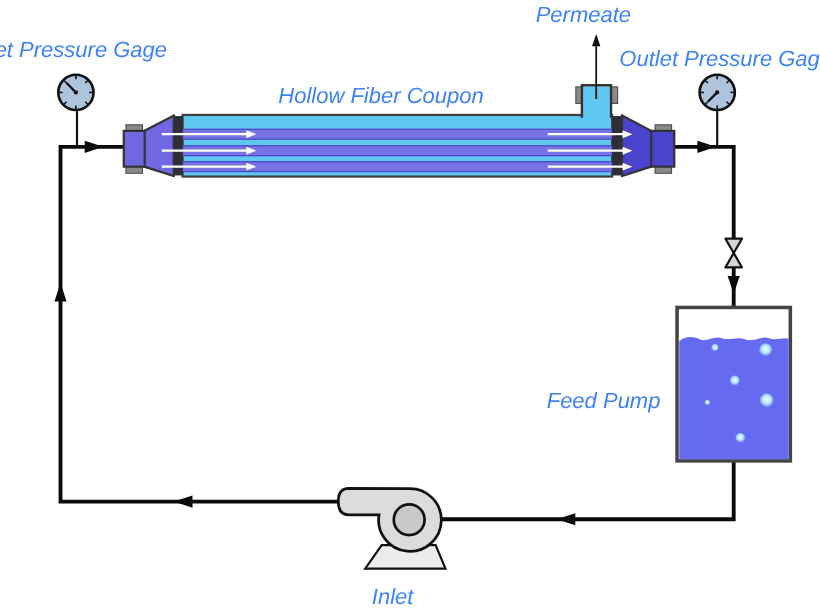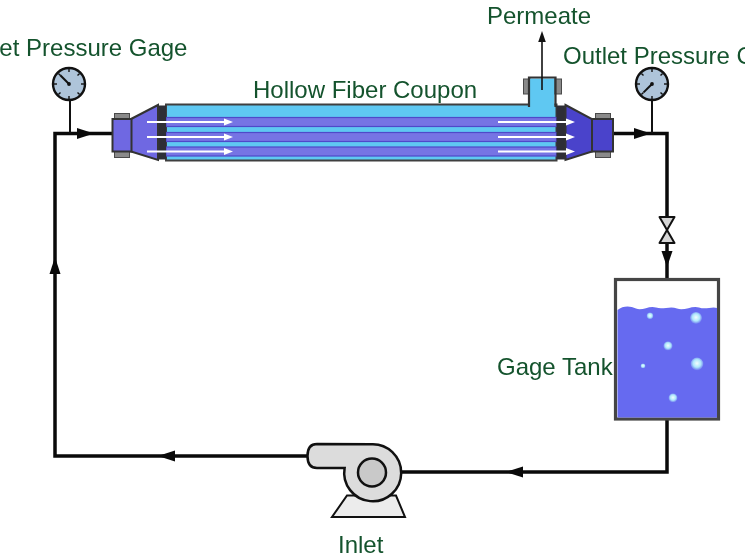"Permeate" .lbl { color: #14532d -> #3b82f6; font-size: 24px -> 20px; font-style: none -> italic }
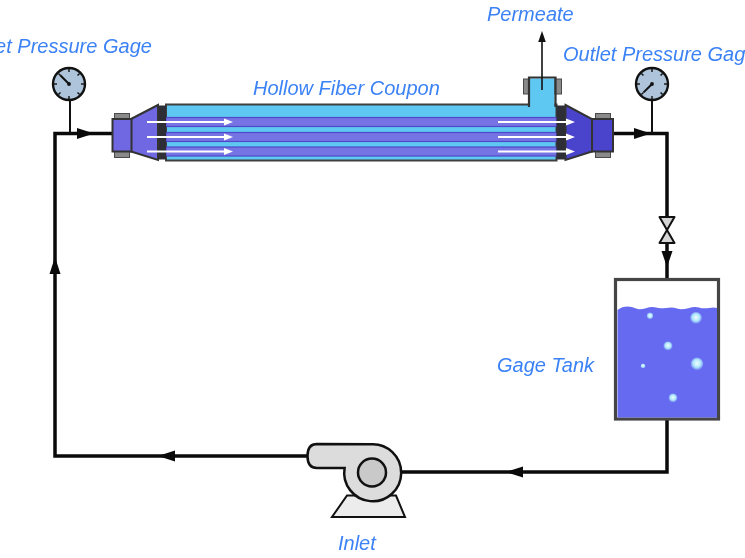"Gage Tank" div.lbl { text: Gage Tank -> Feed Pump }
